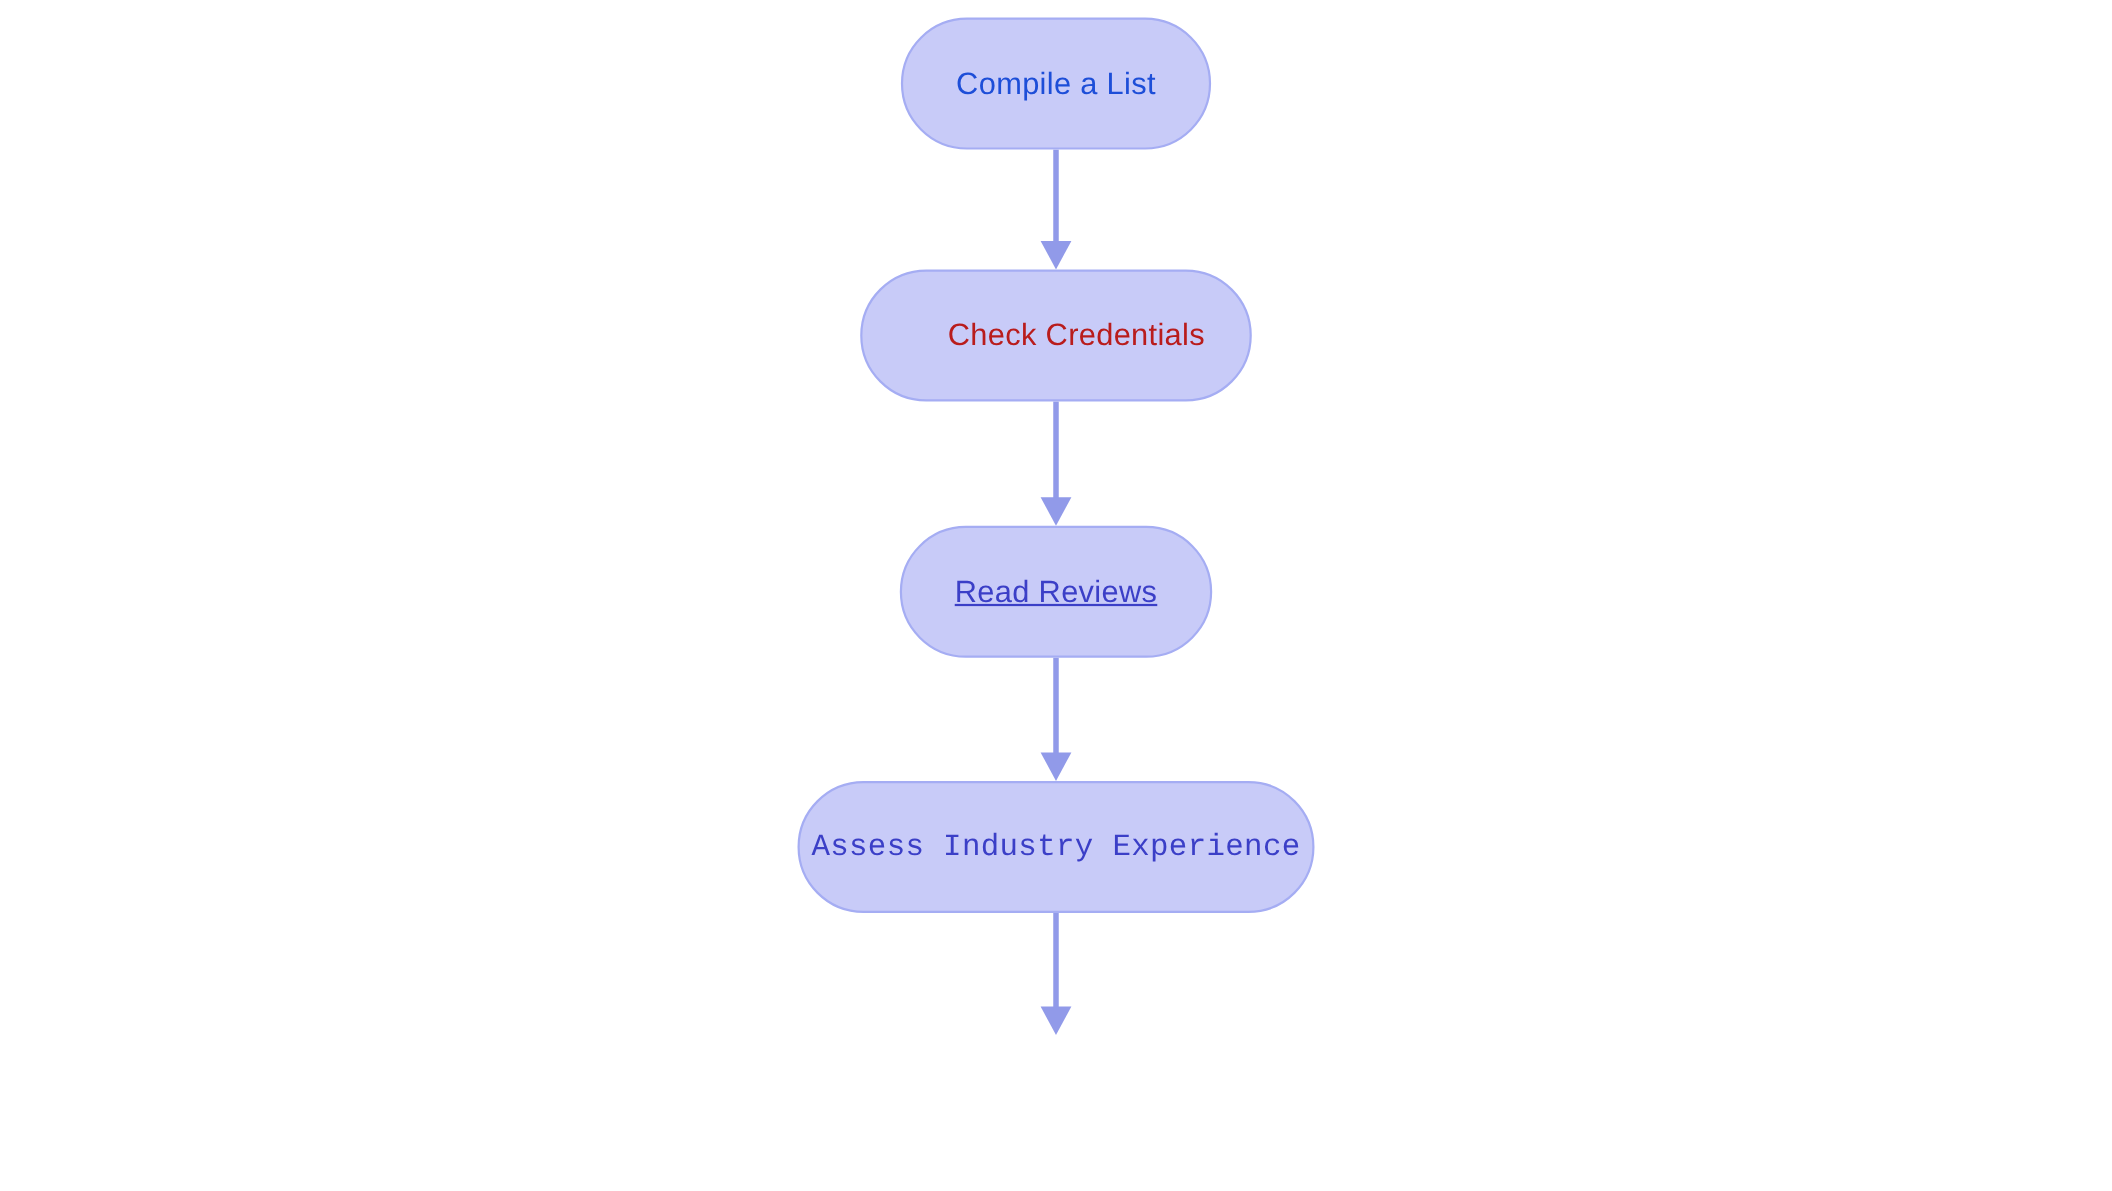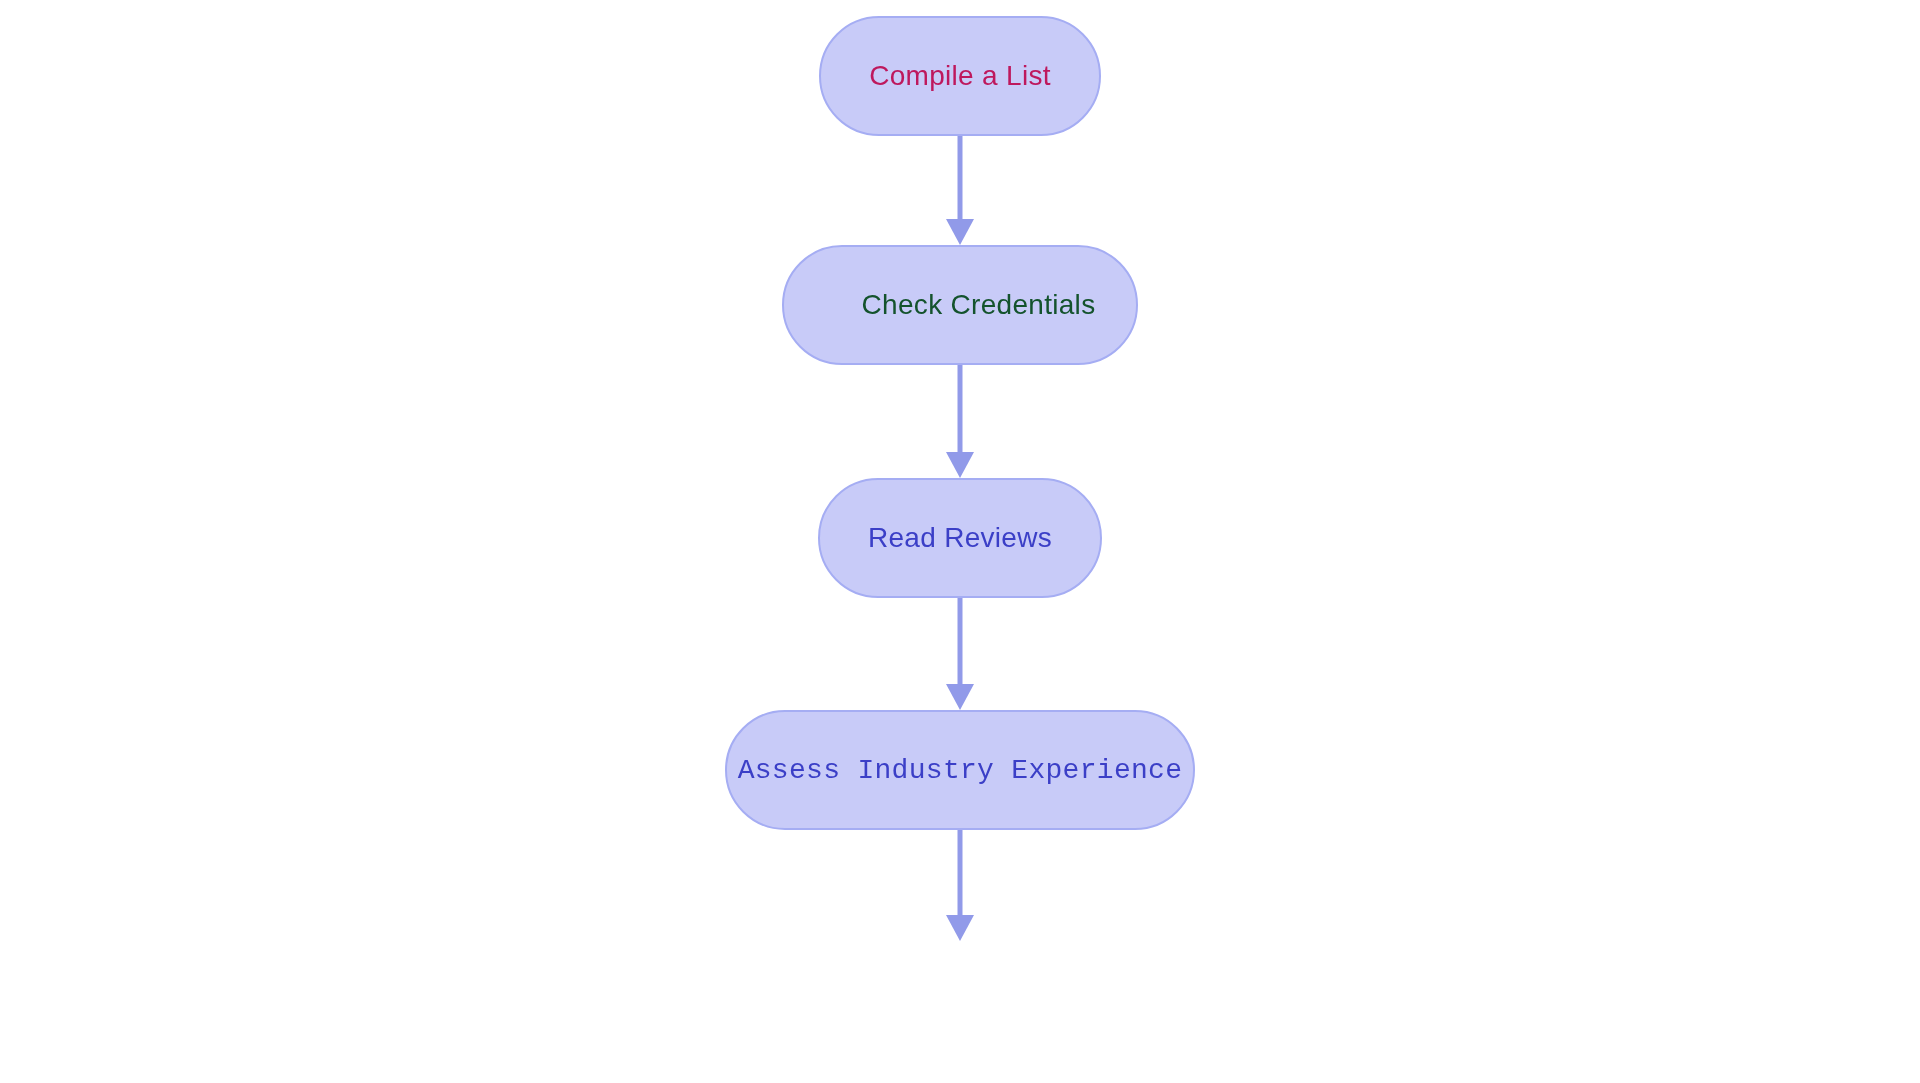"Compile a List" span.label { color: #be185d -> #1d4ed8 }
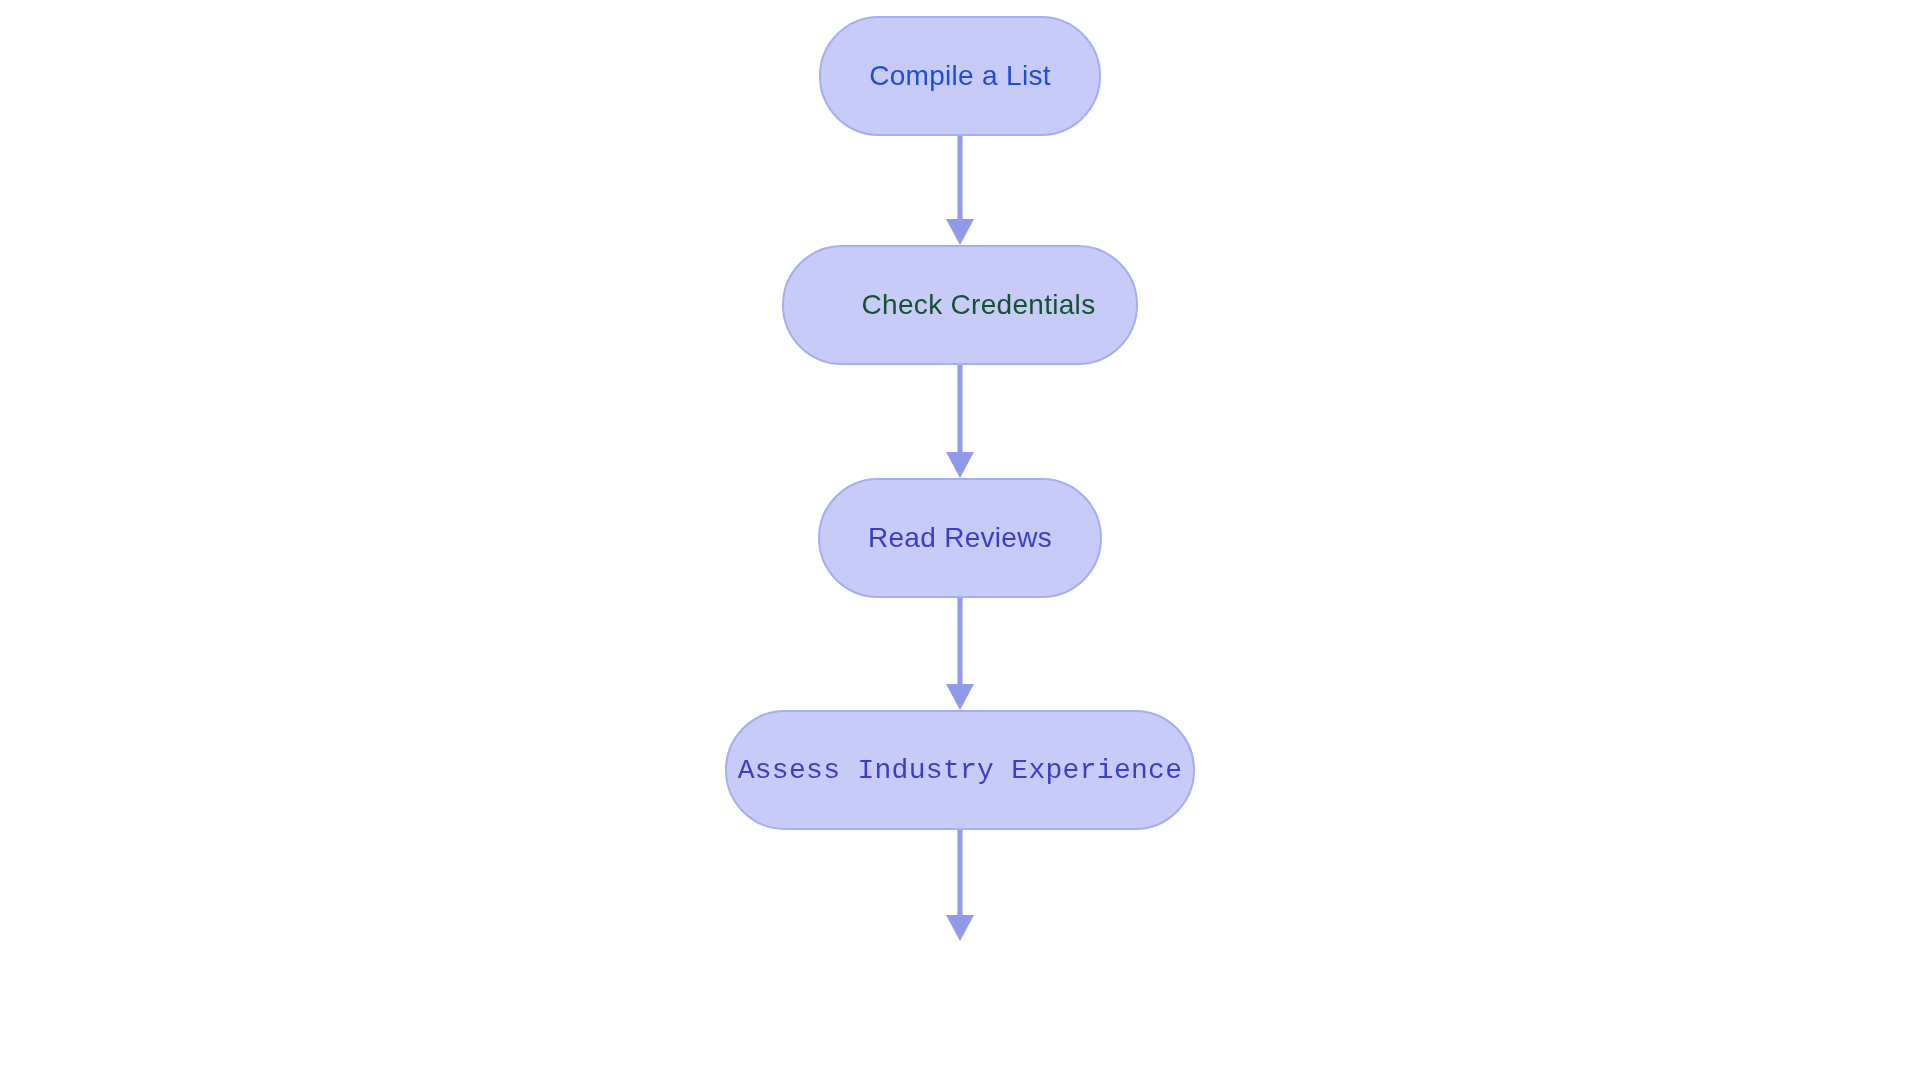"Check Credentials" span.label { color: #14532d -> #b91c1c }
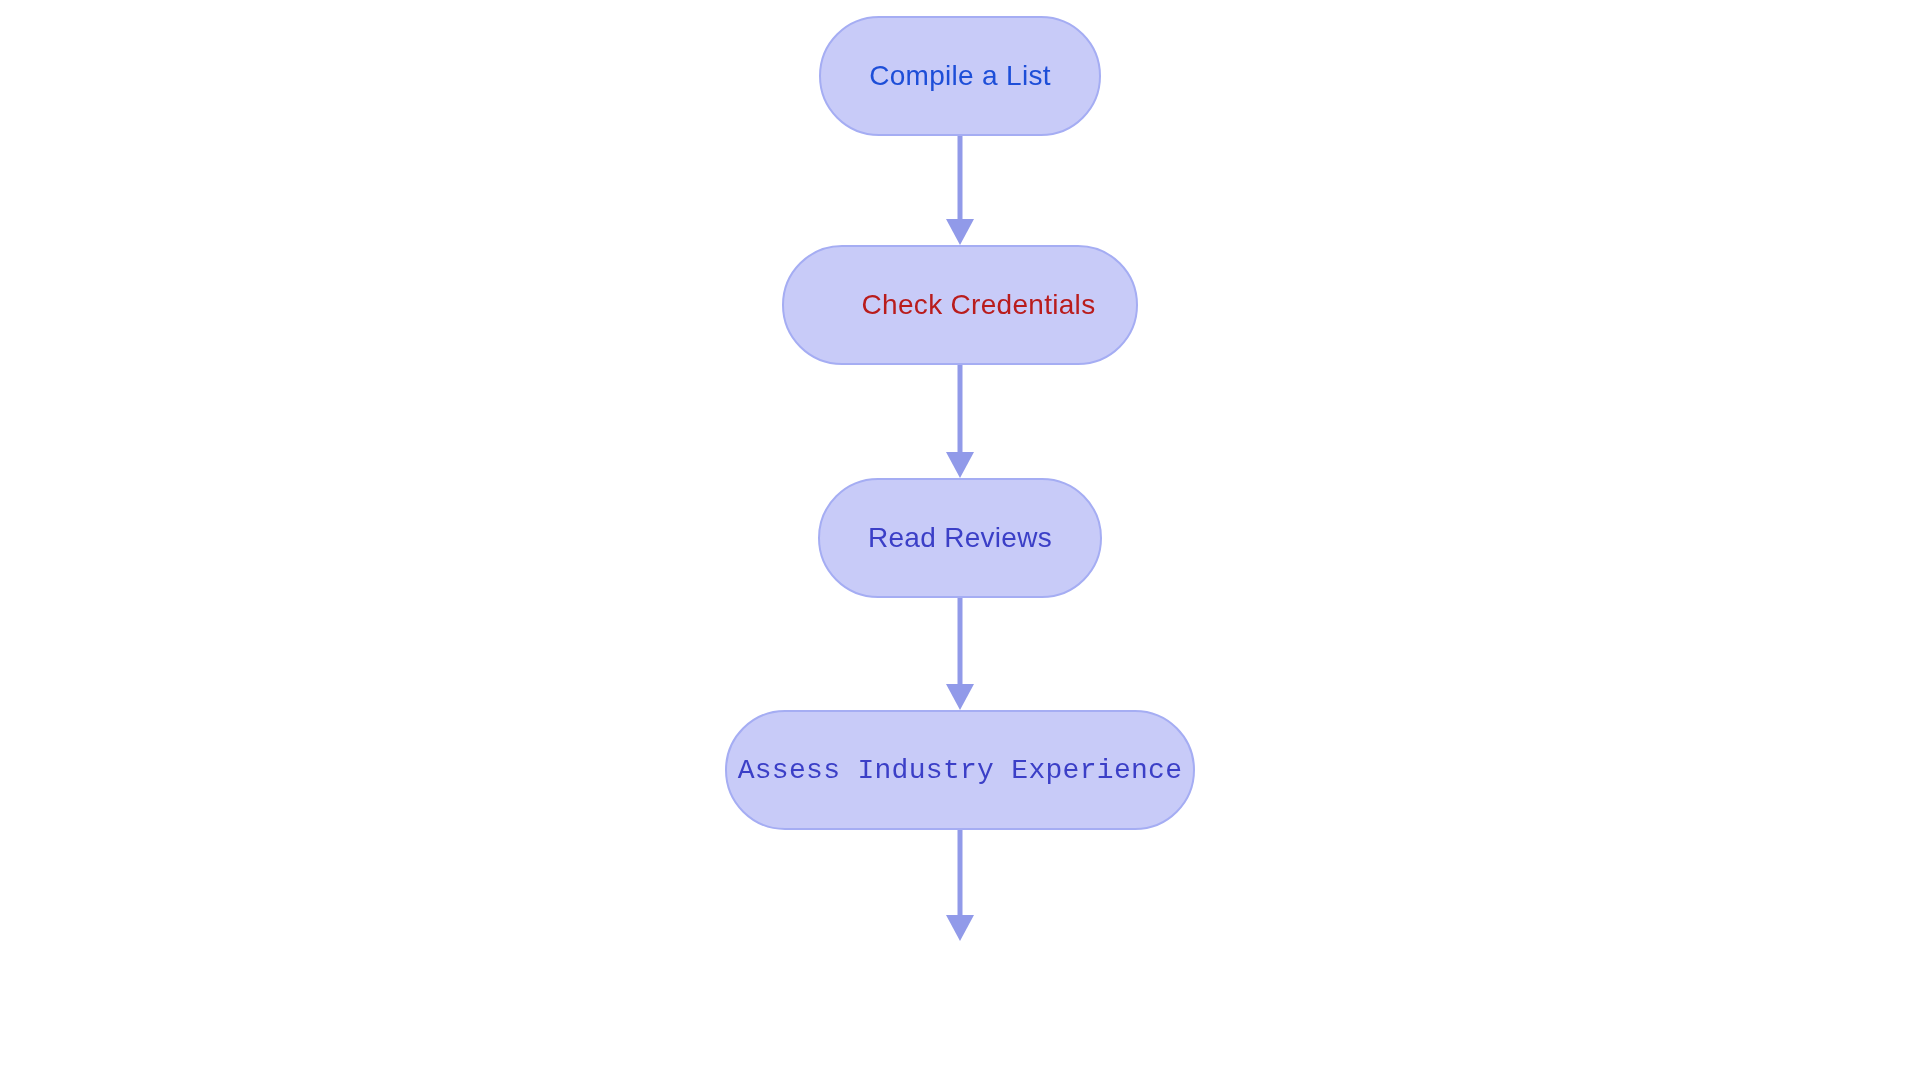"Read Reviews" span.label { text-decoration: none -> underline }
